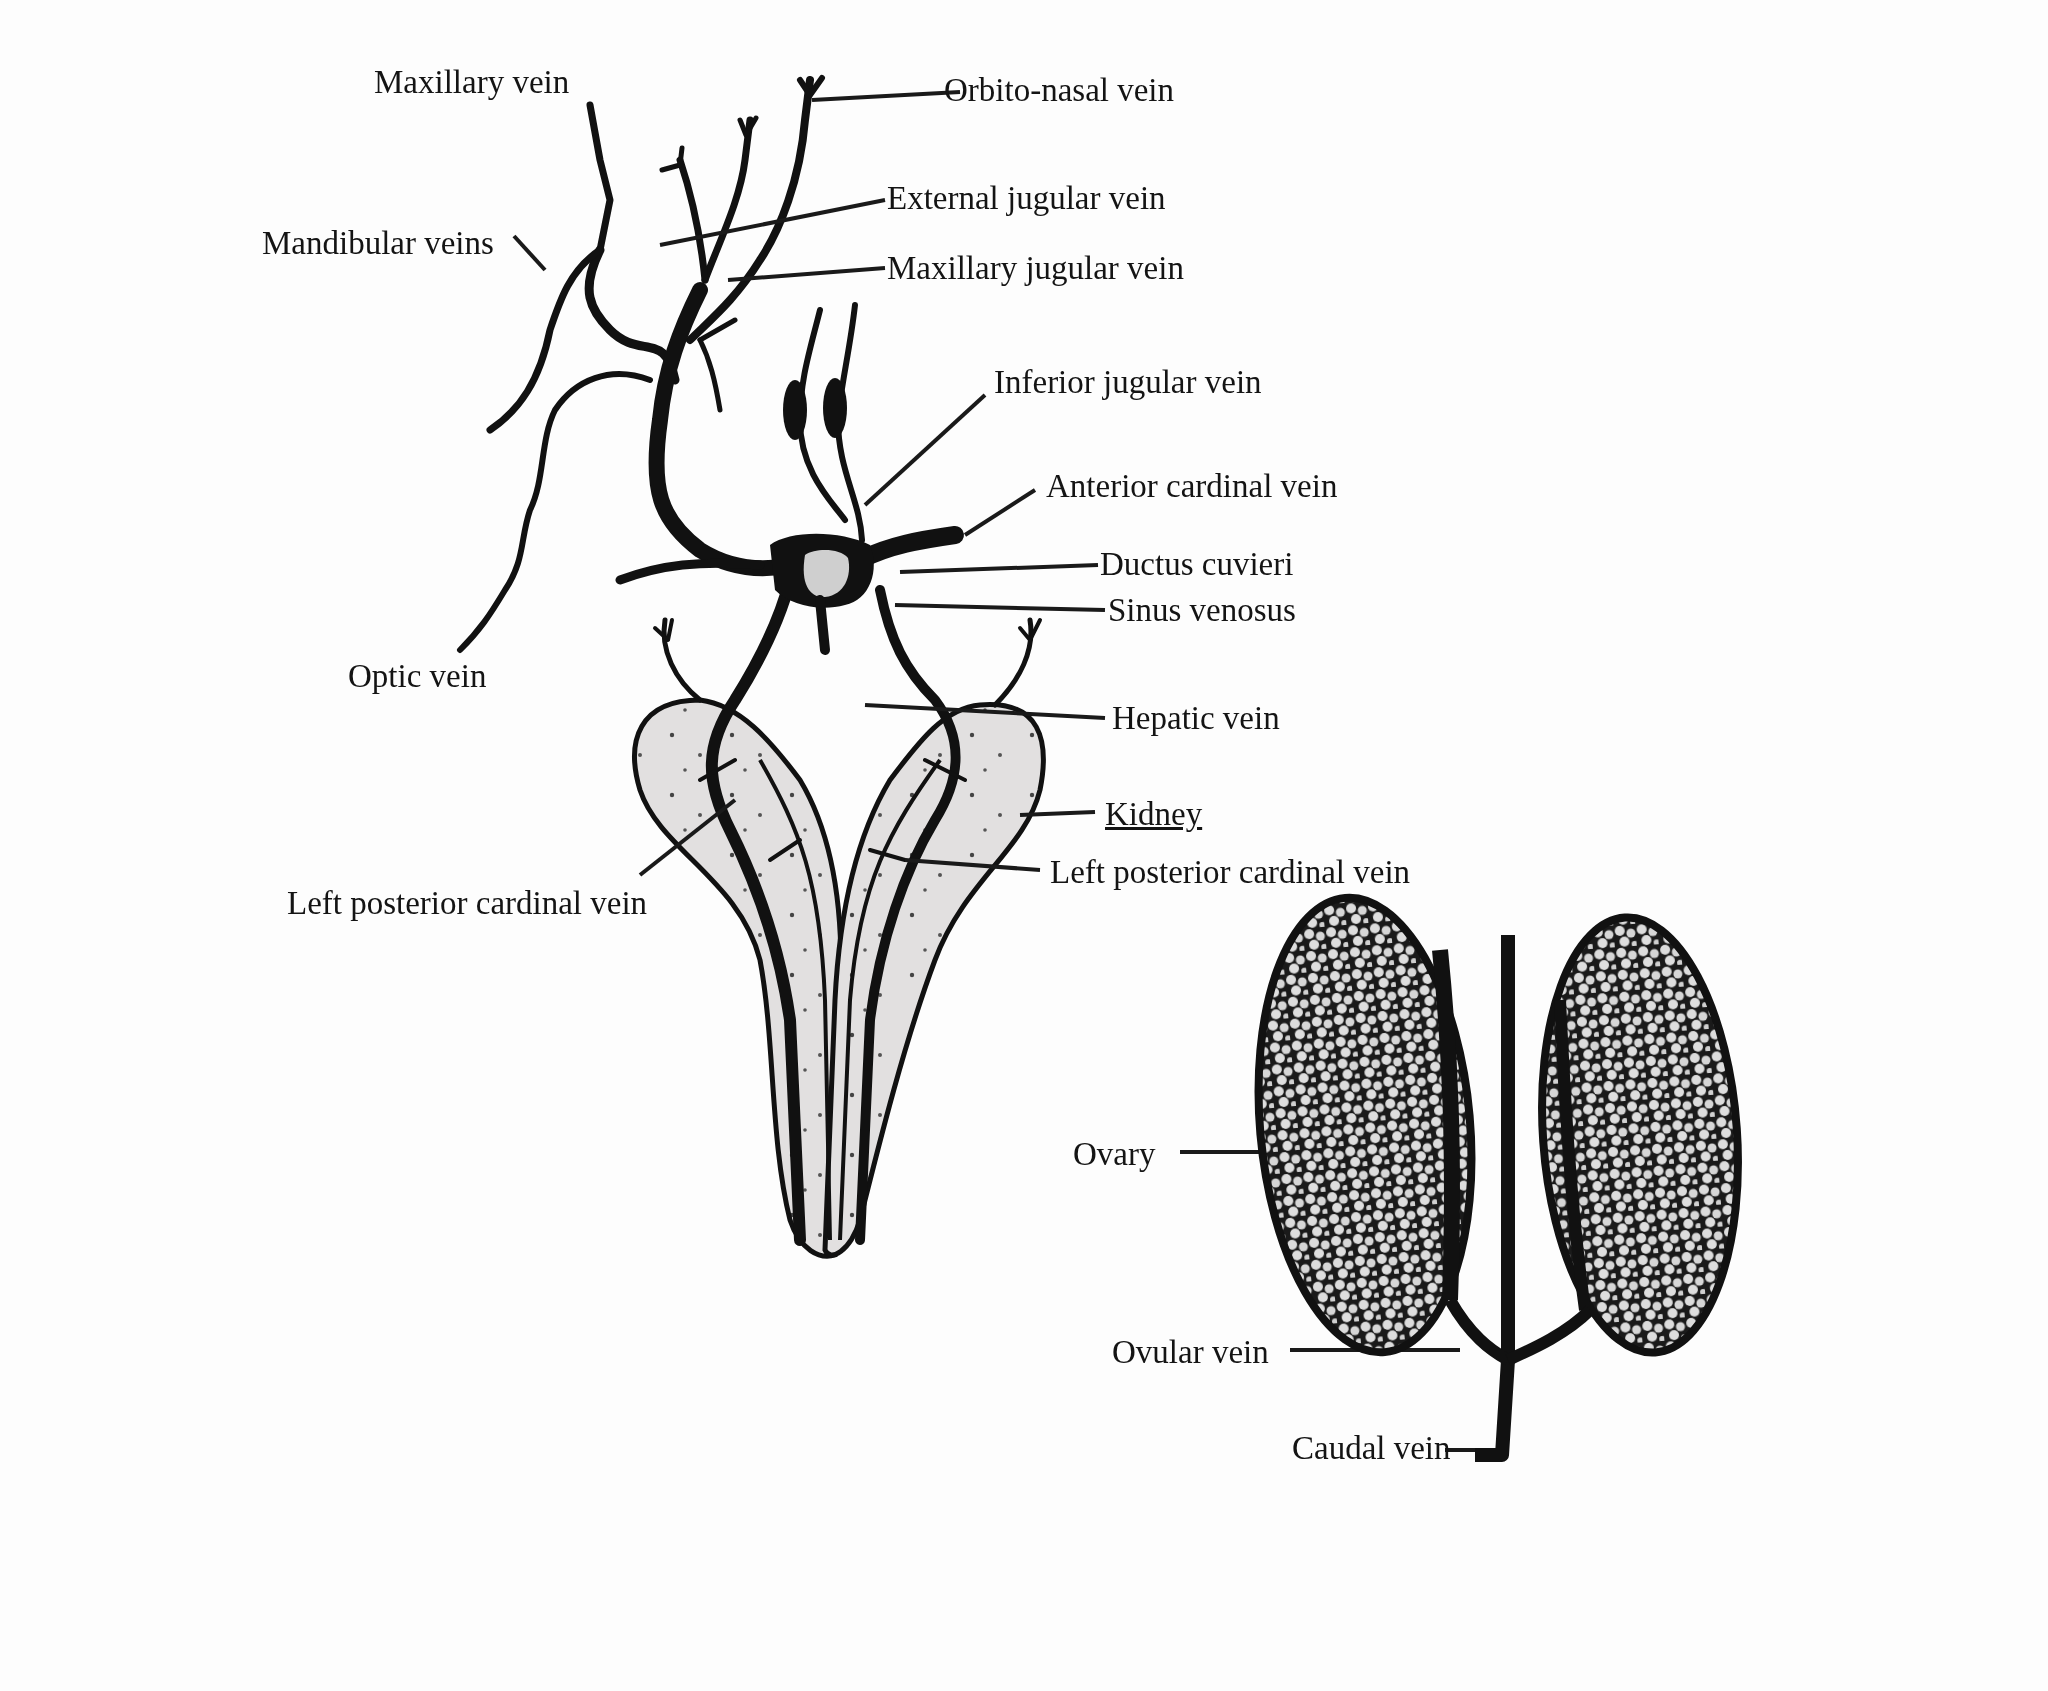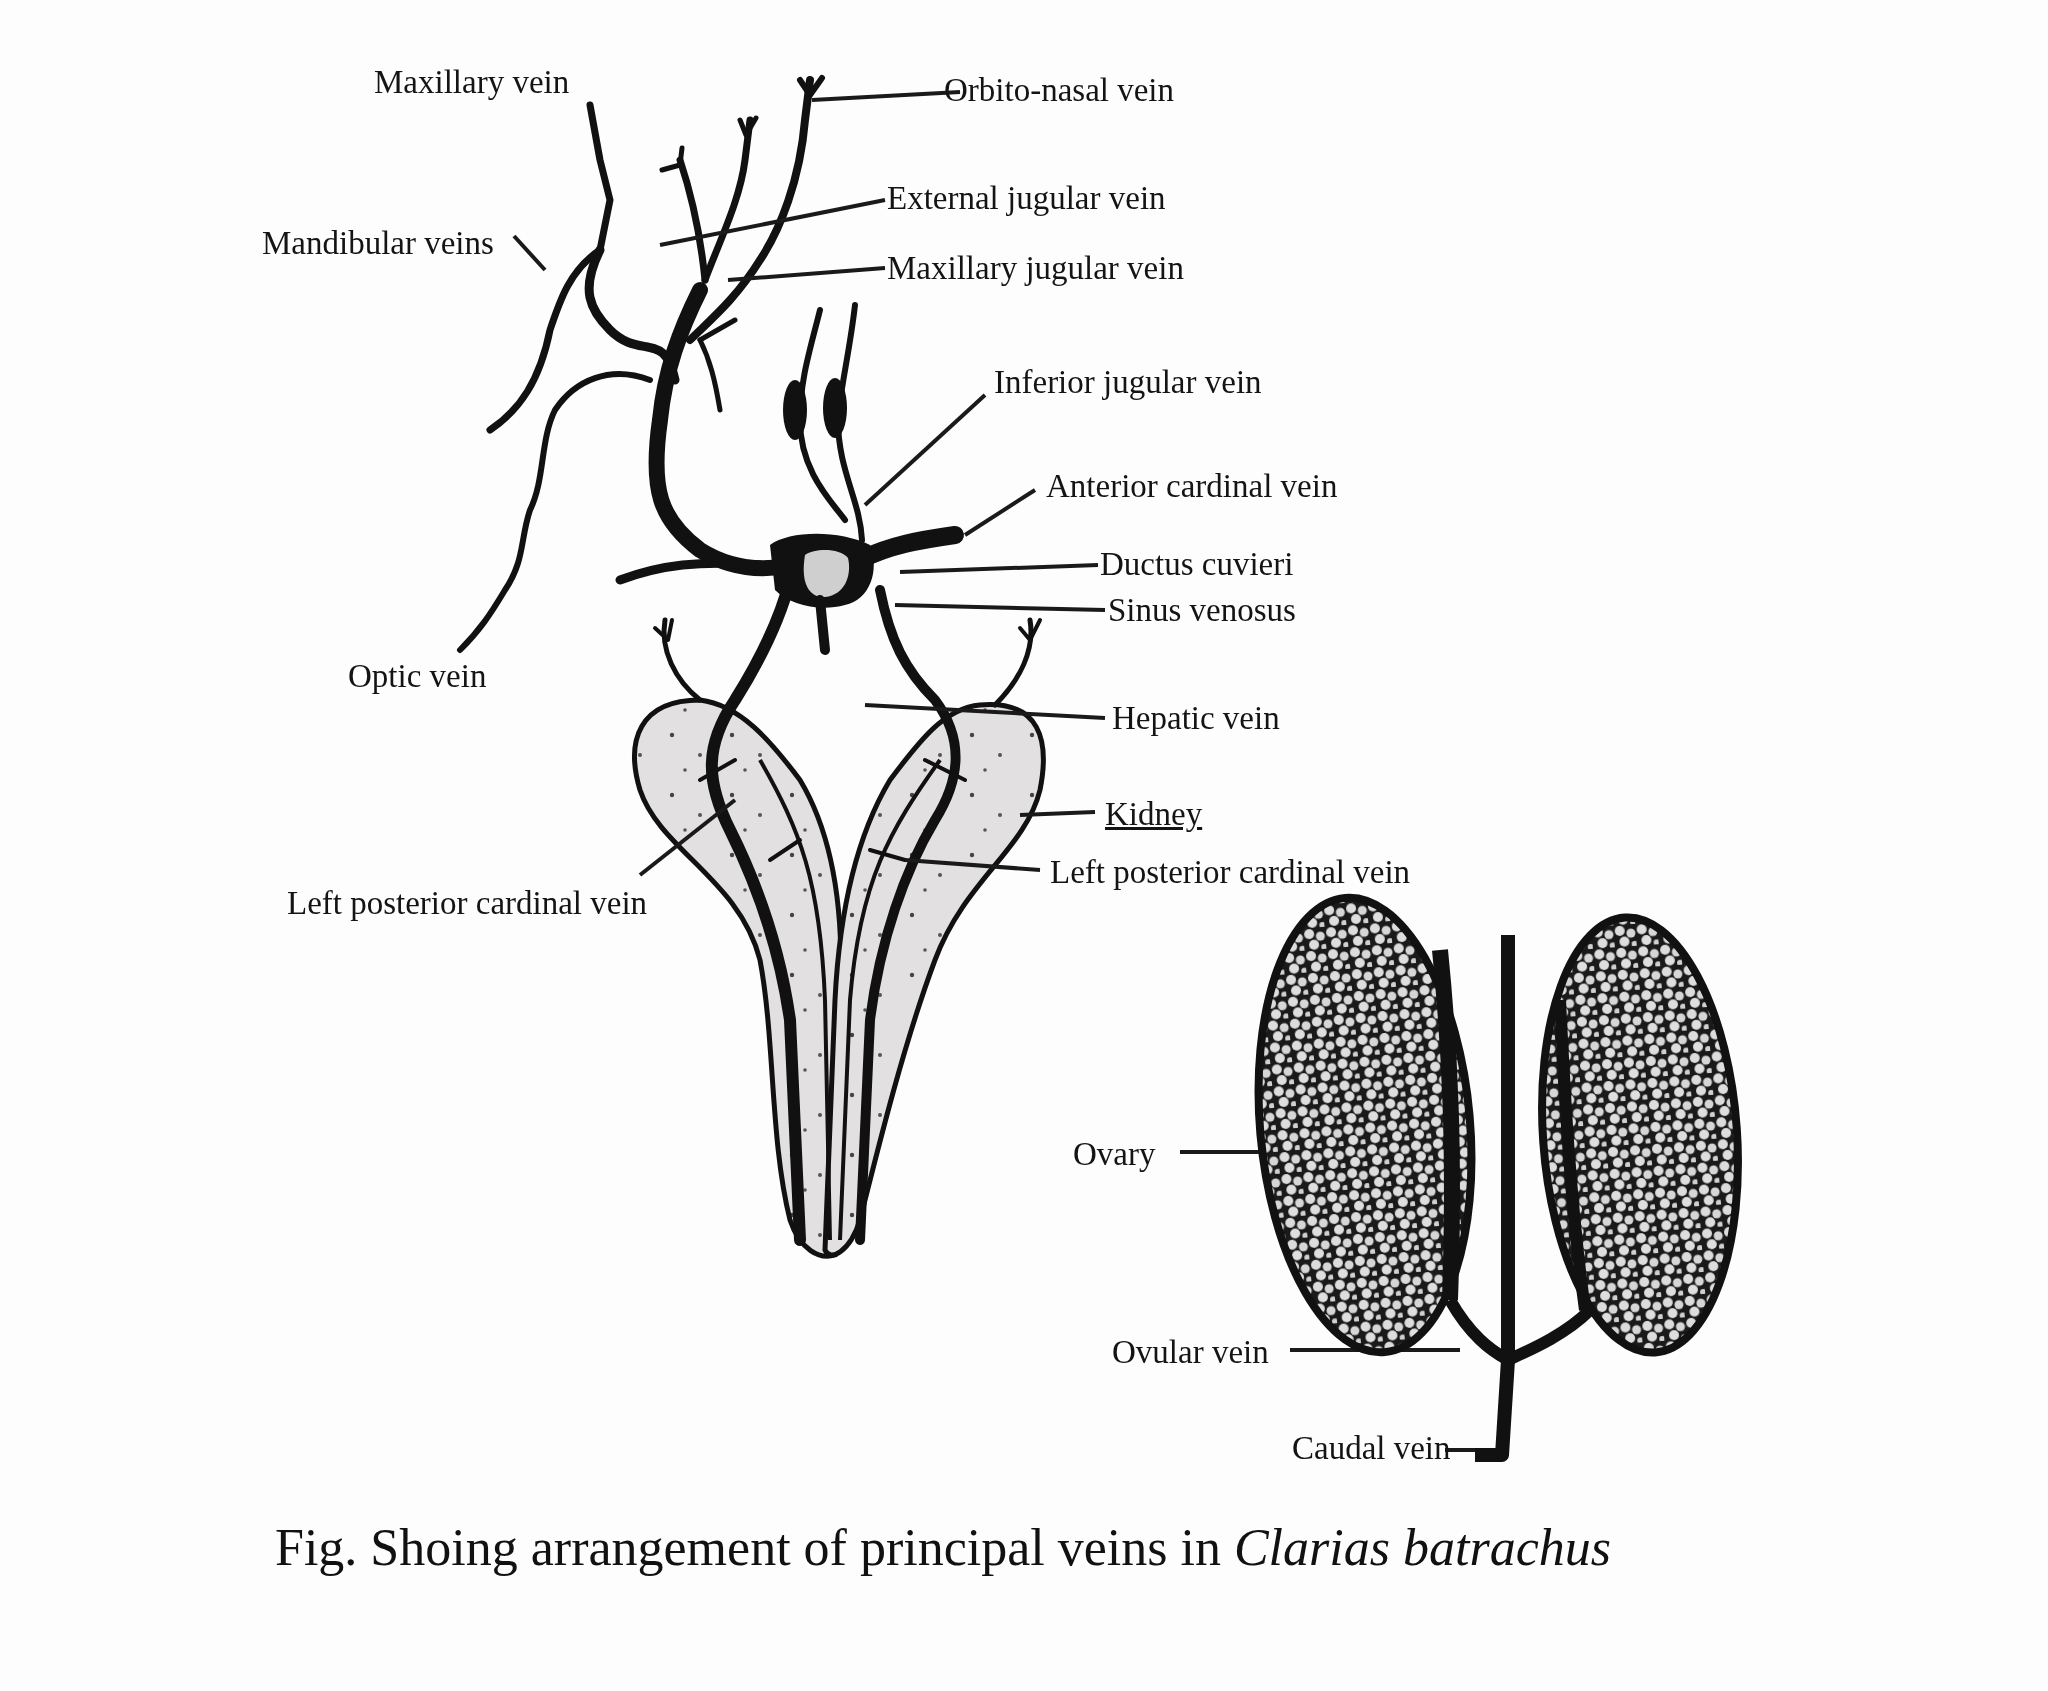"Fig. Shoing arrangement of principal" div.caption { html: <div> <span>Fig. Shoing arrangement of principal veins in</span> <span>Clarias batrachus</span> </div> -> none }
